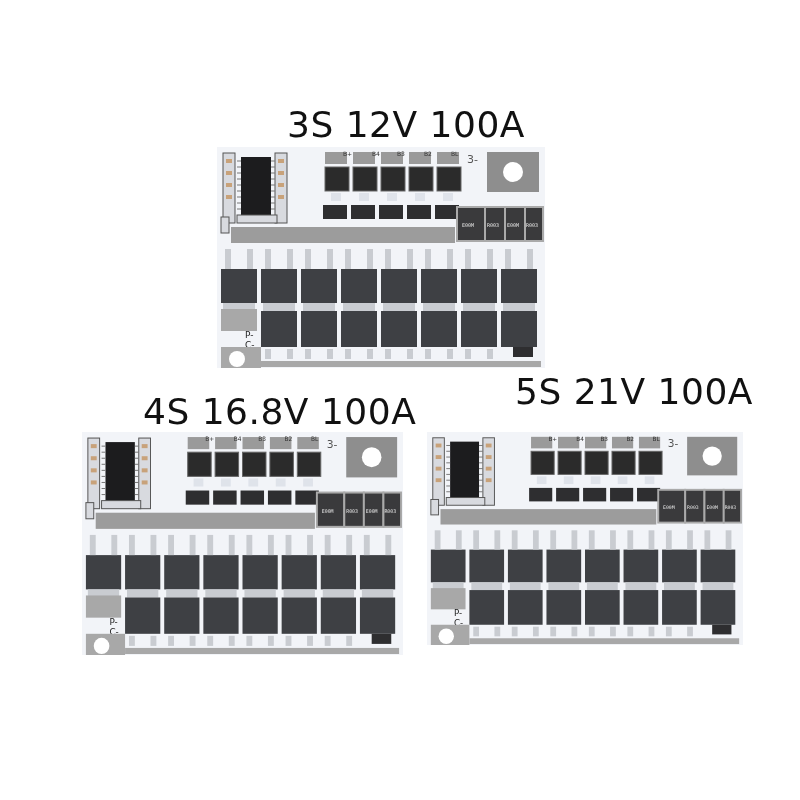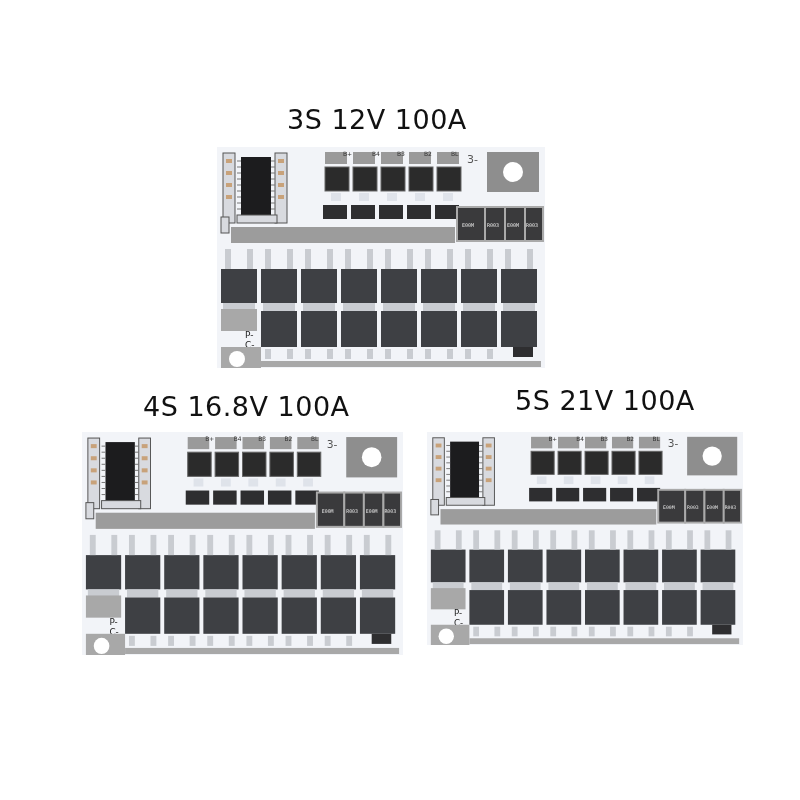"3S 12V 100A" .title { font-size: 27px -> 36px }
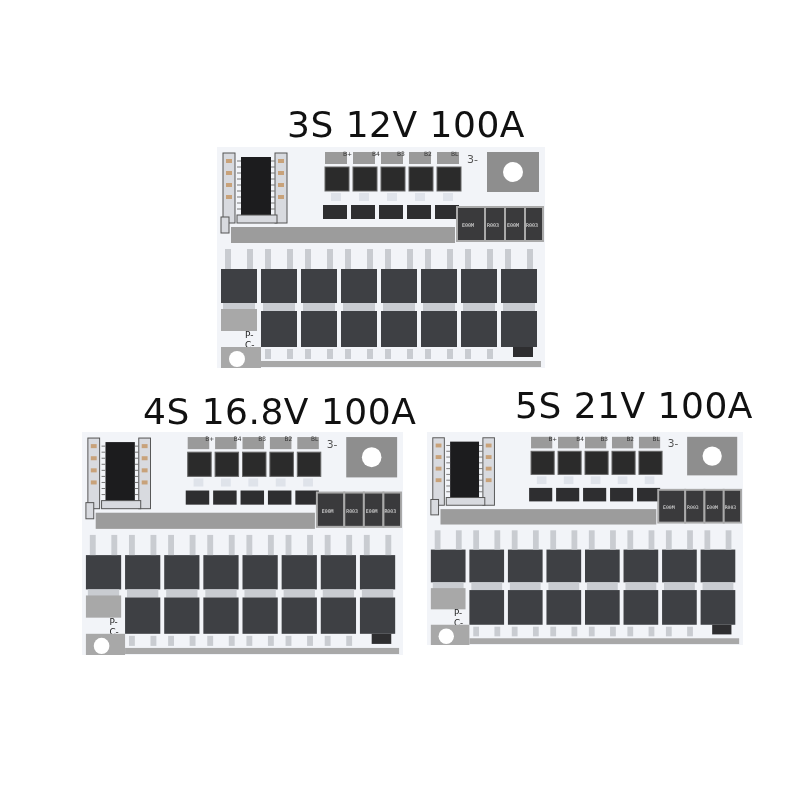"5S 21V 100A" div.title { top: 385px -> 371px }
